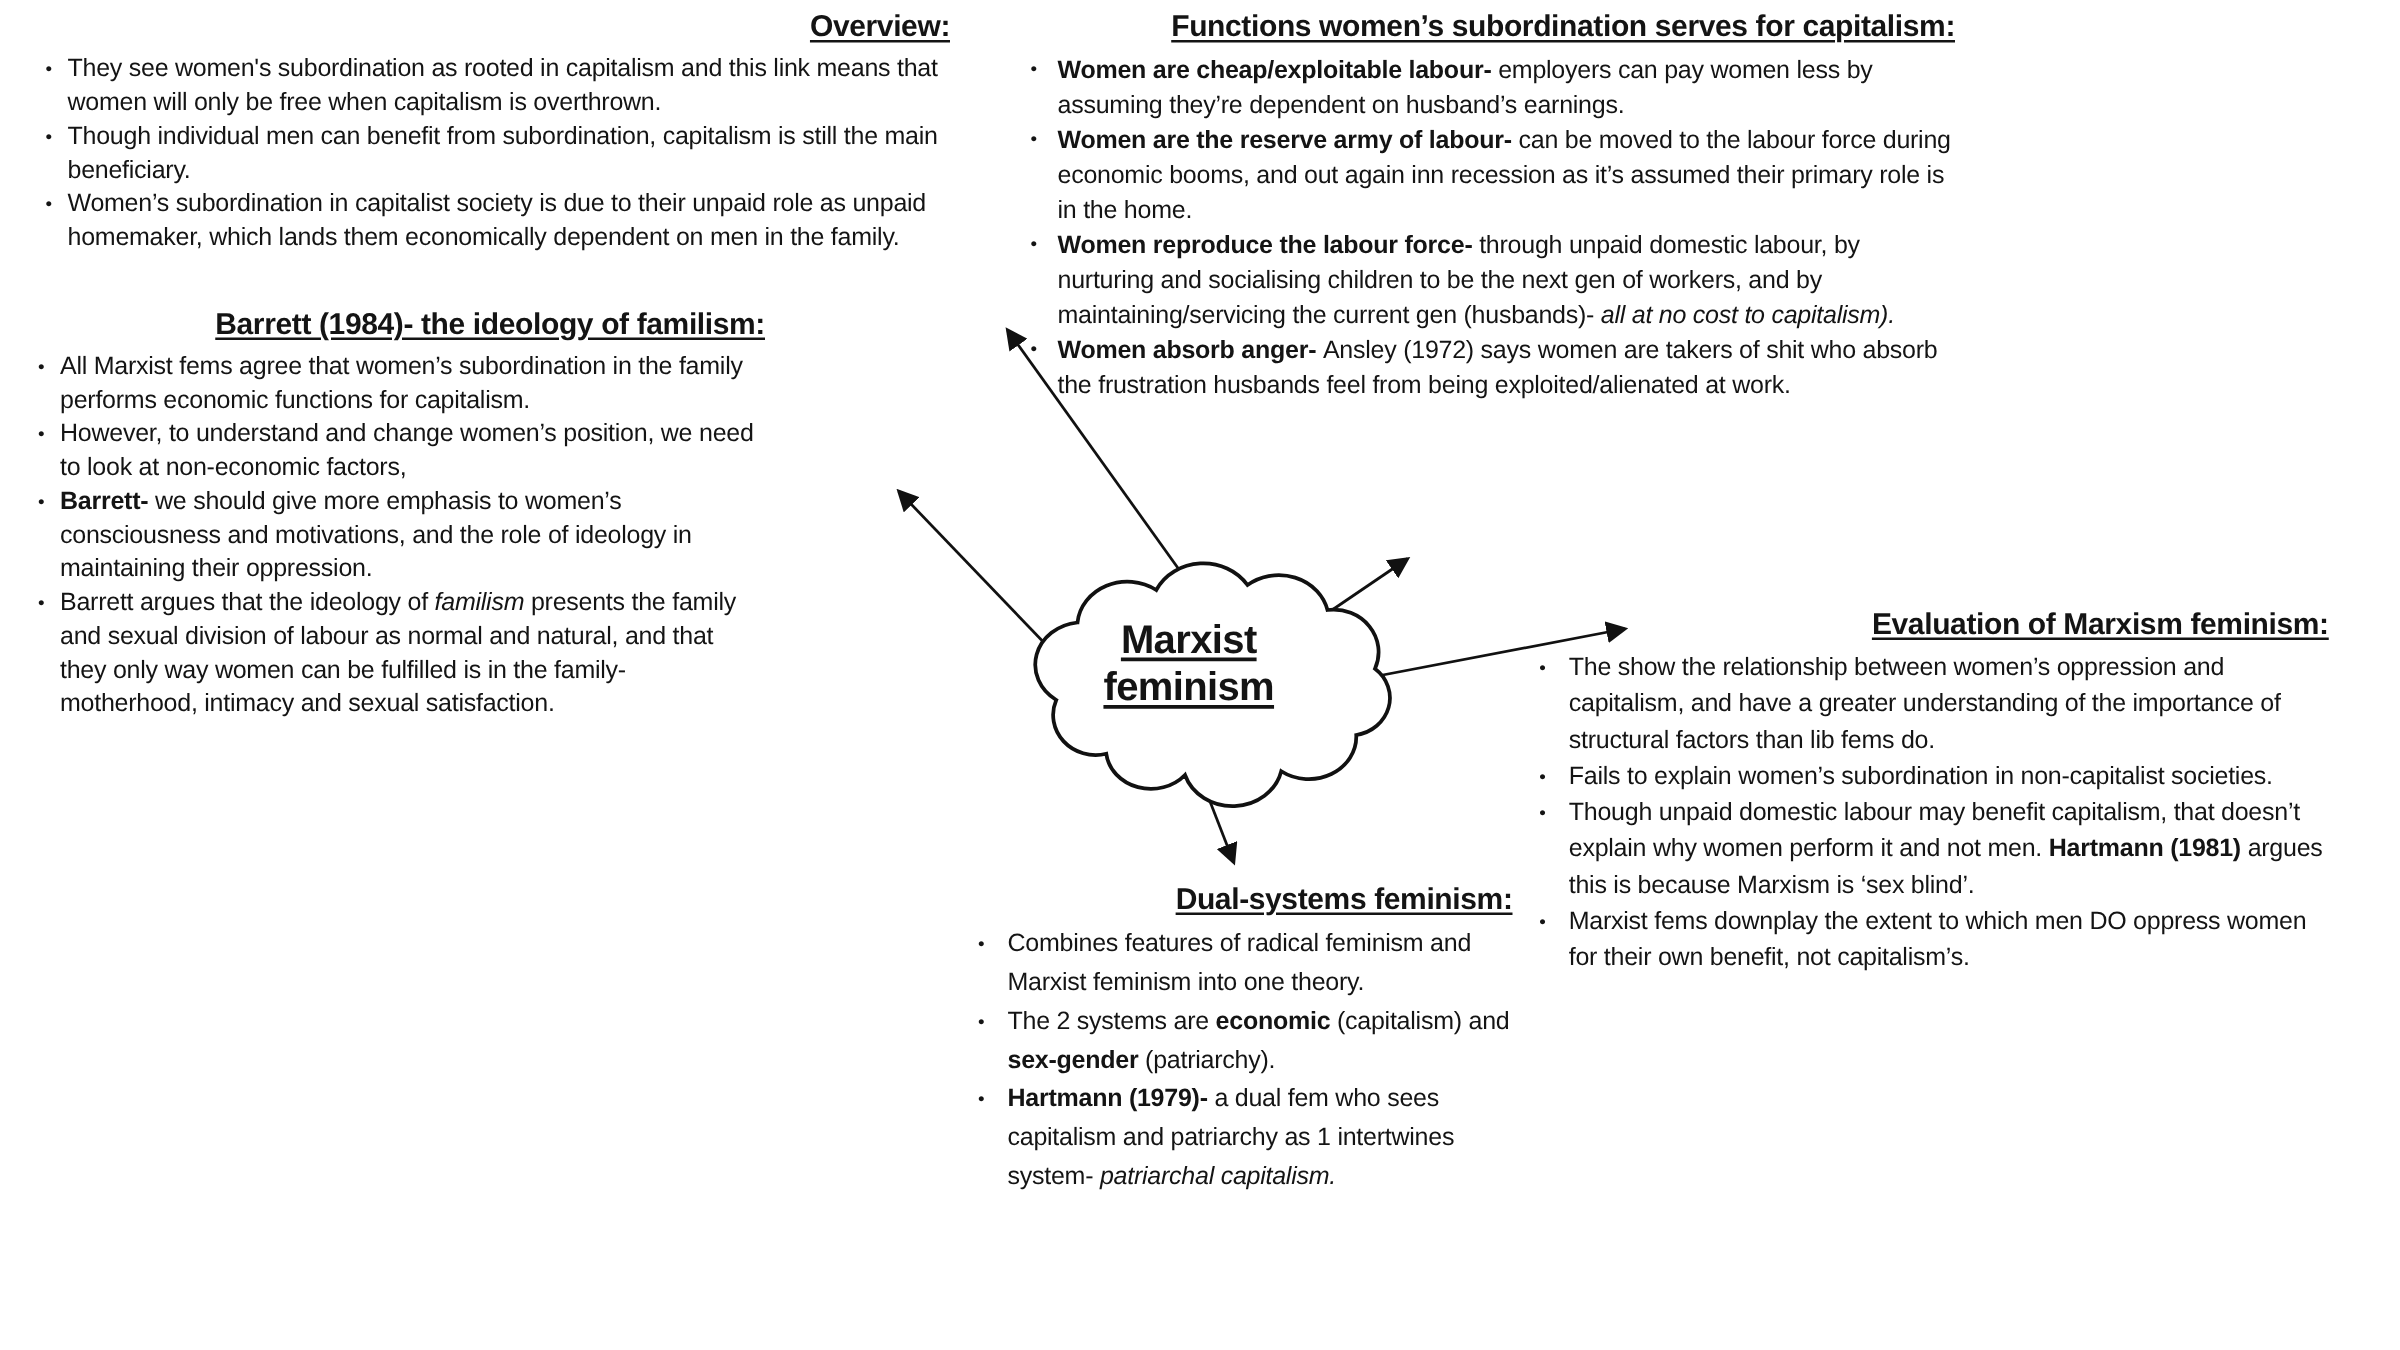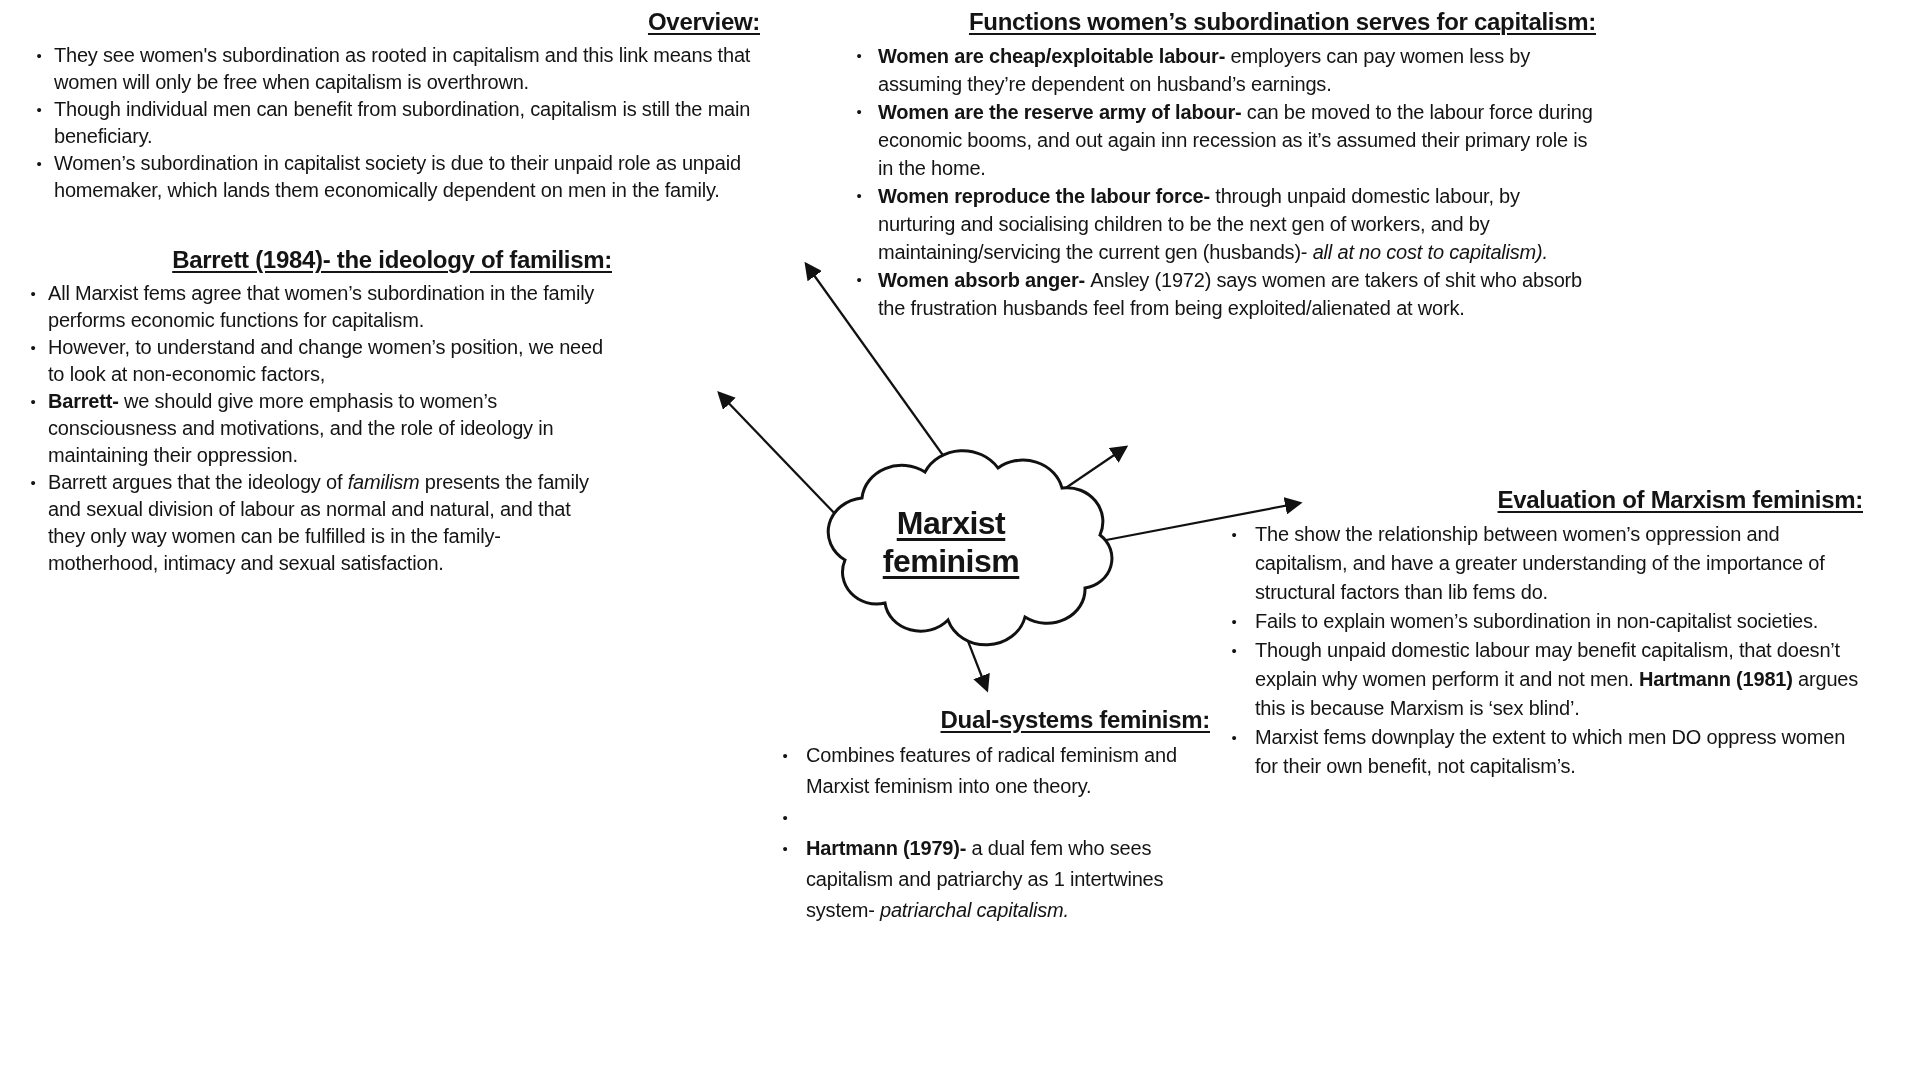"Functions women’s subordination serves" #functions { left: 830px -> 798px }
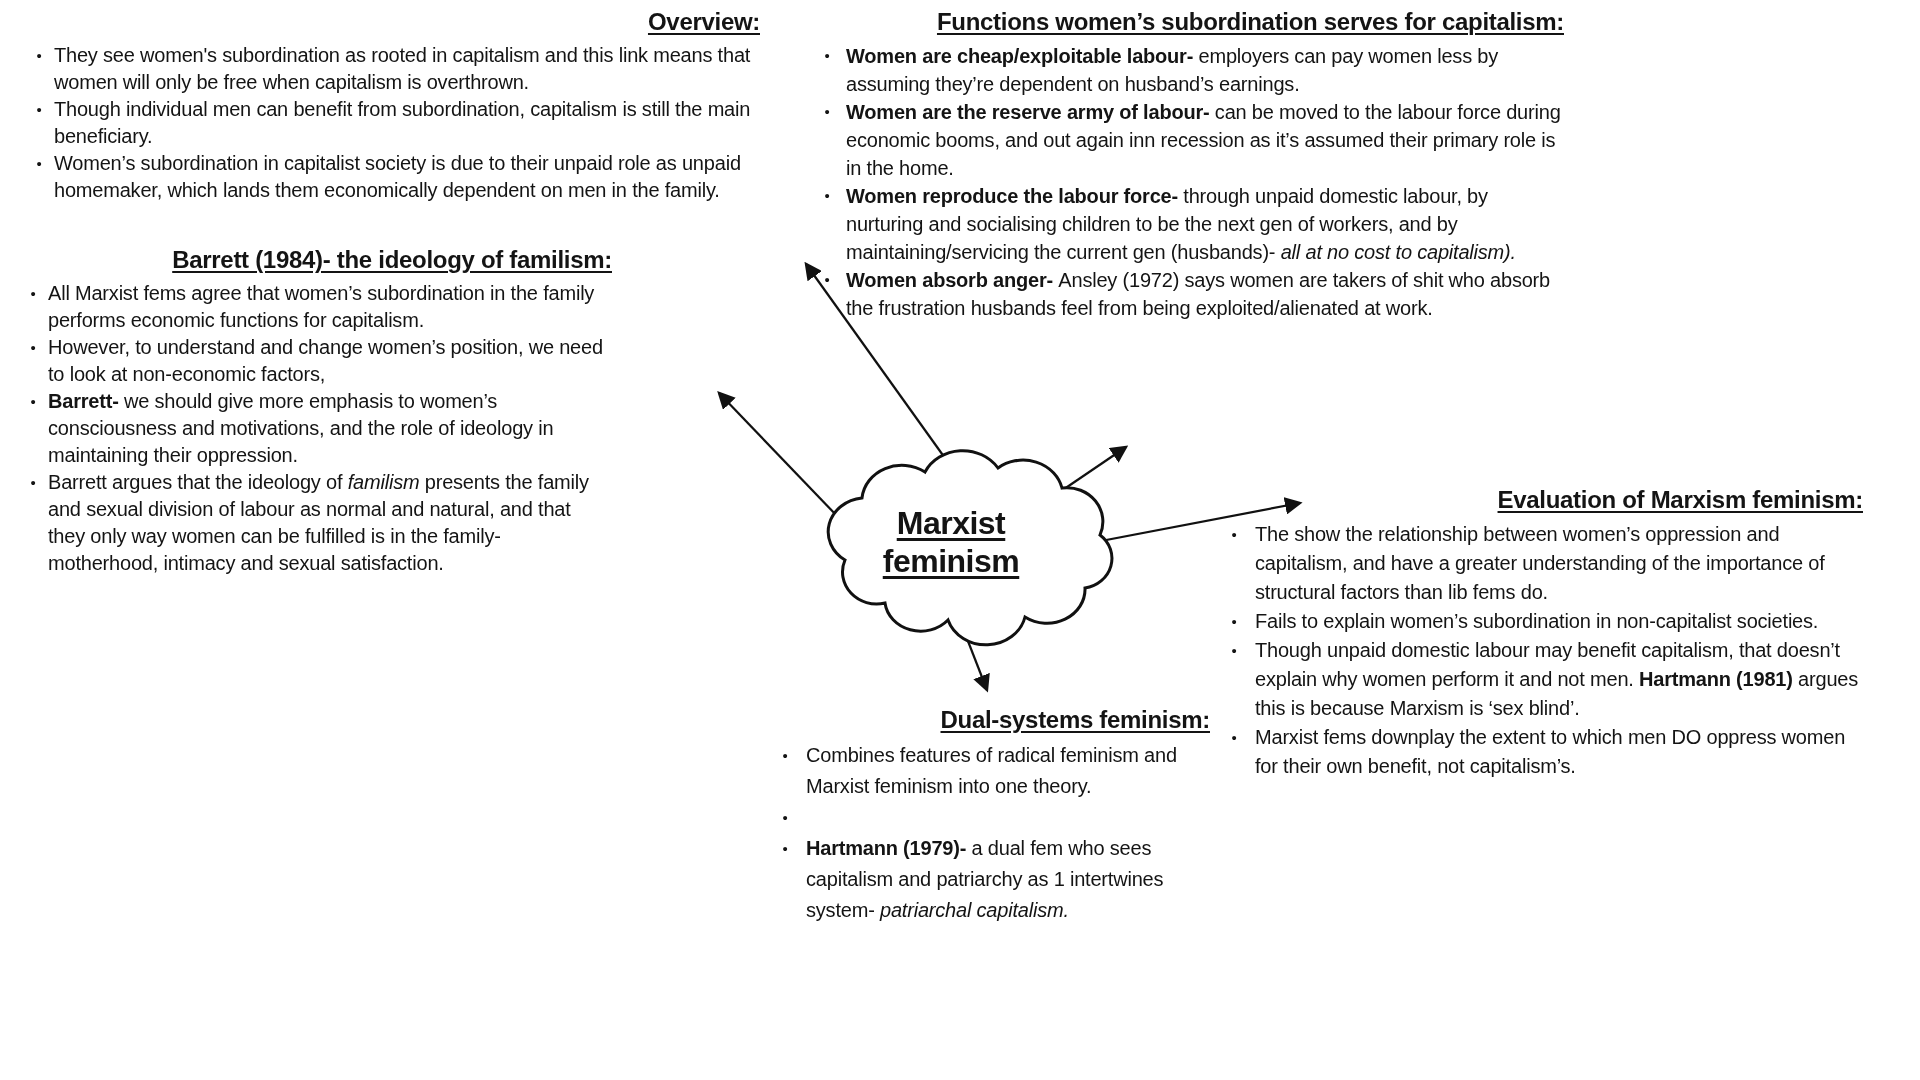"Marxist" .cloud-label { top: 504px -> 492px }
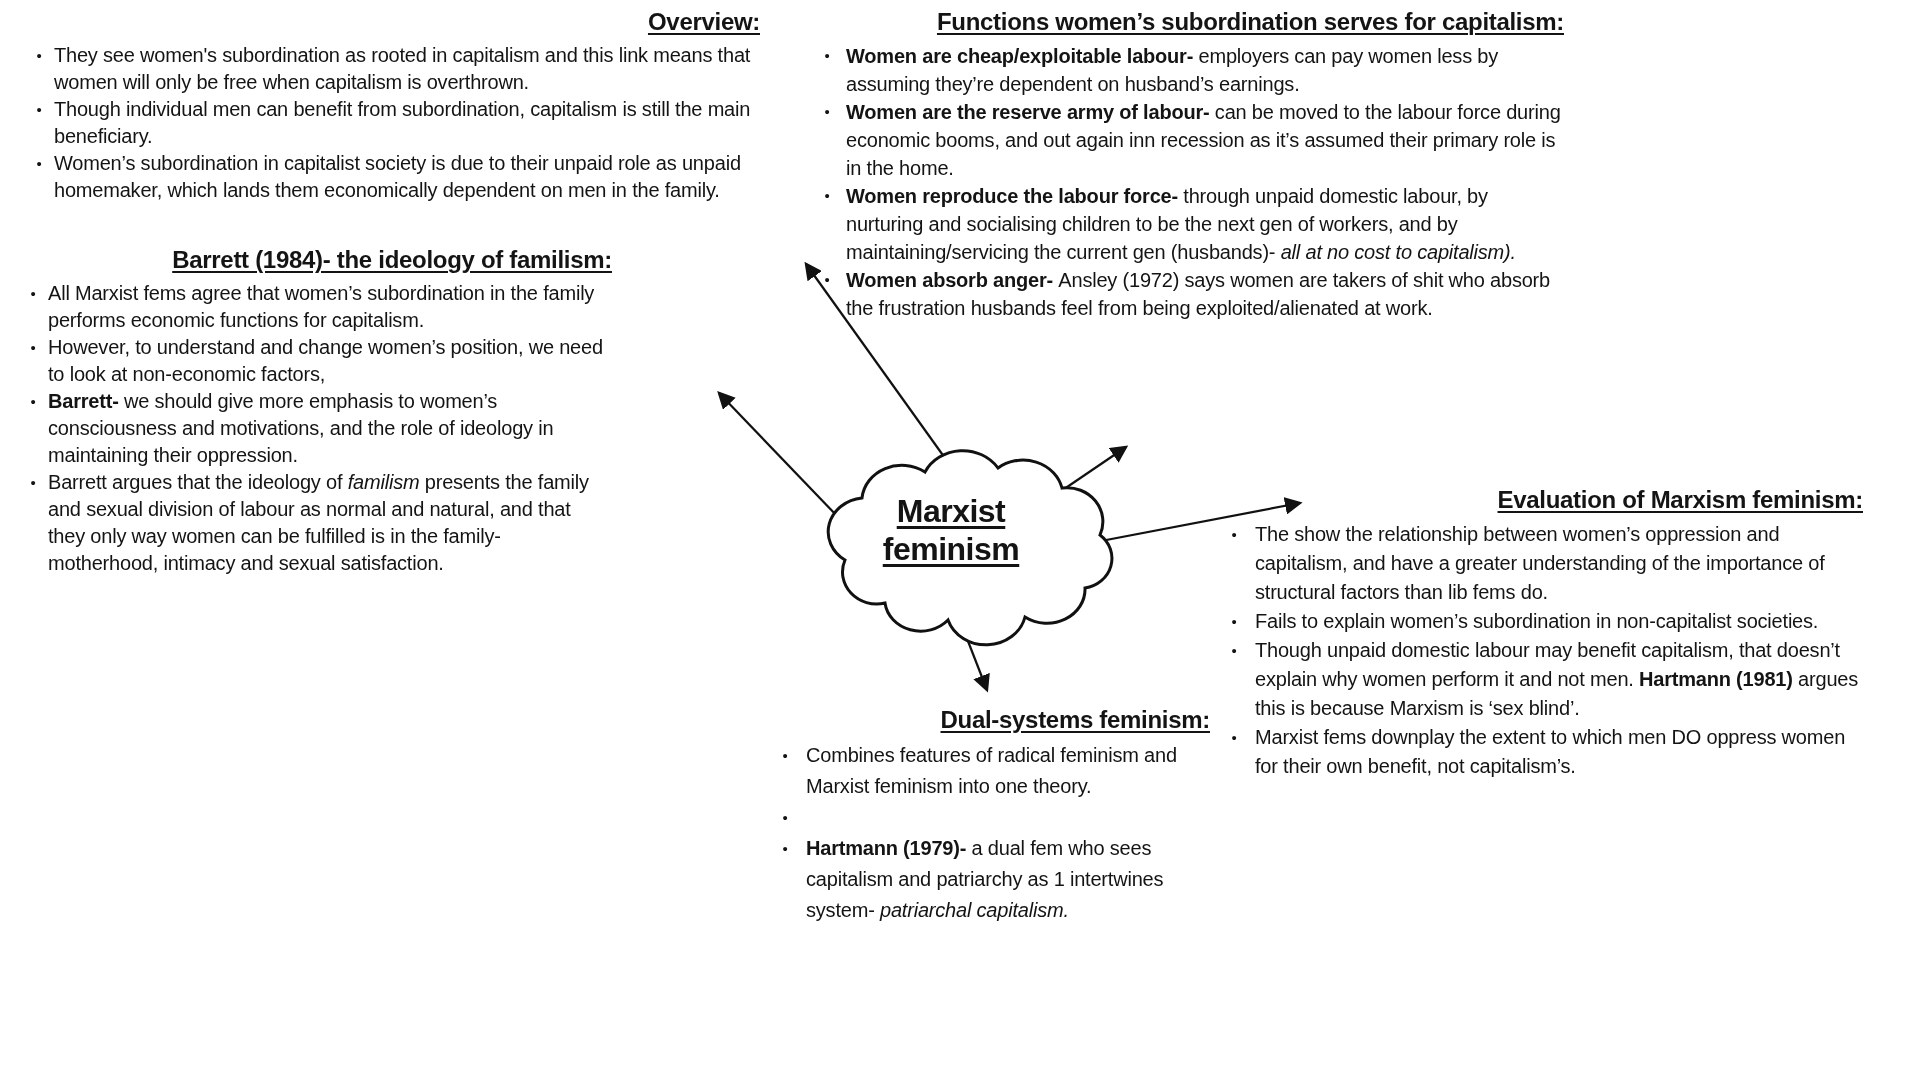"The 2 systems are economic" span.txt { html: none -> <span><span>The 2 systems are </span><span>economic</span><span> (capitalism) and </span><span>sex-gender</span><span> (patriarchy).</span></span> }
